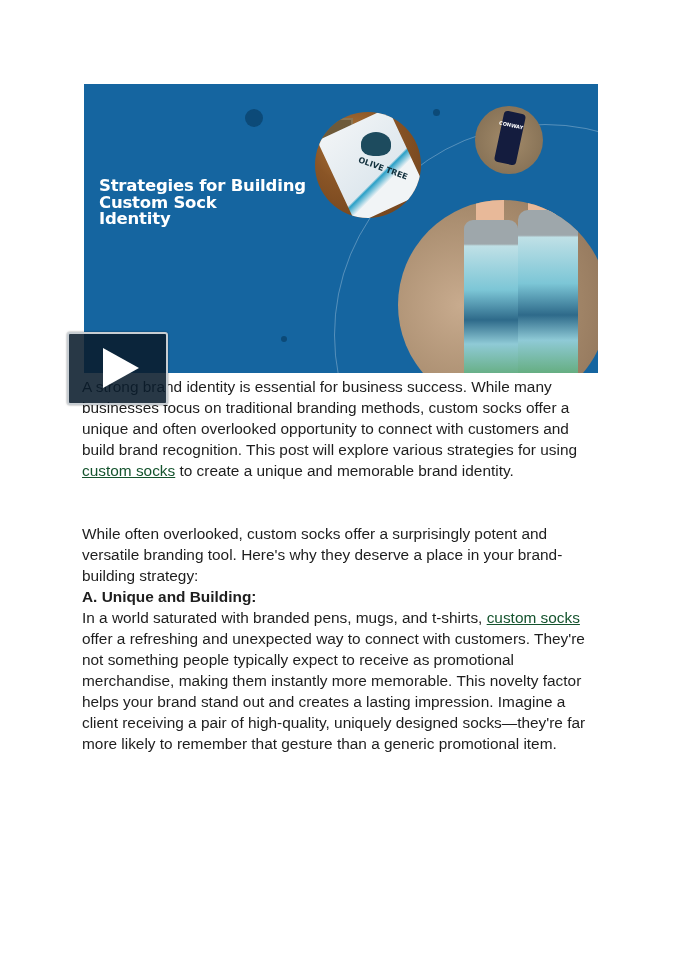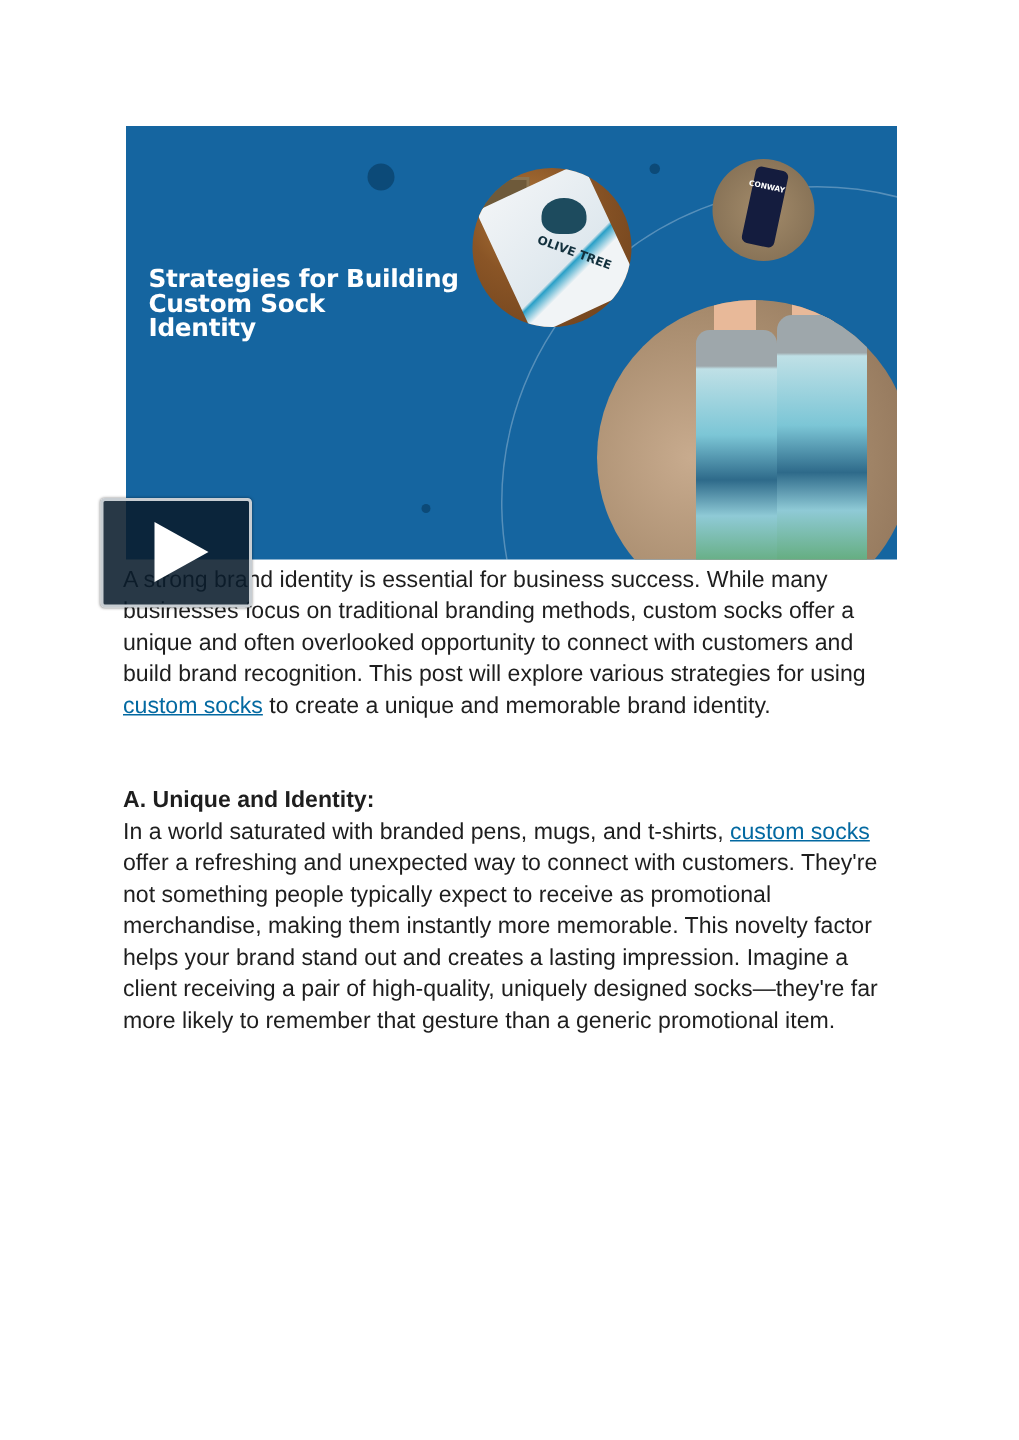"custom socks" .content a { color: #0369a1 -> #14532d }
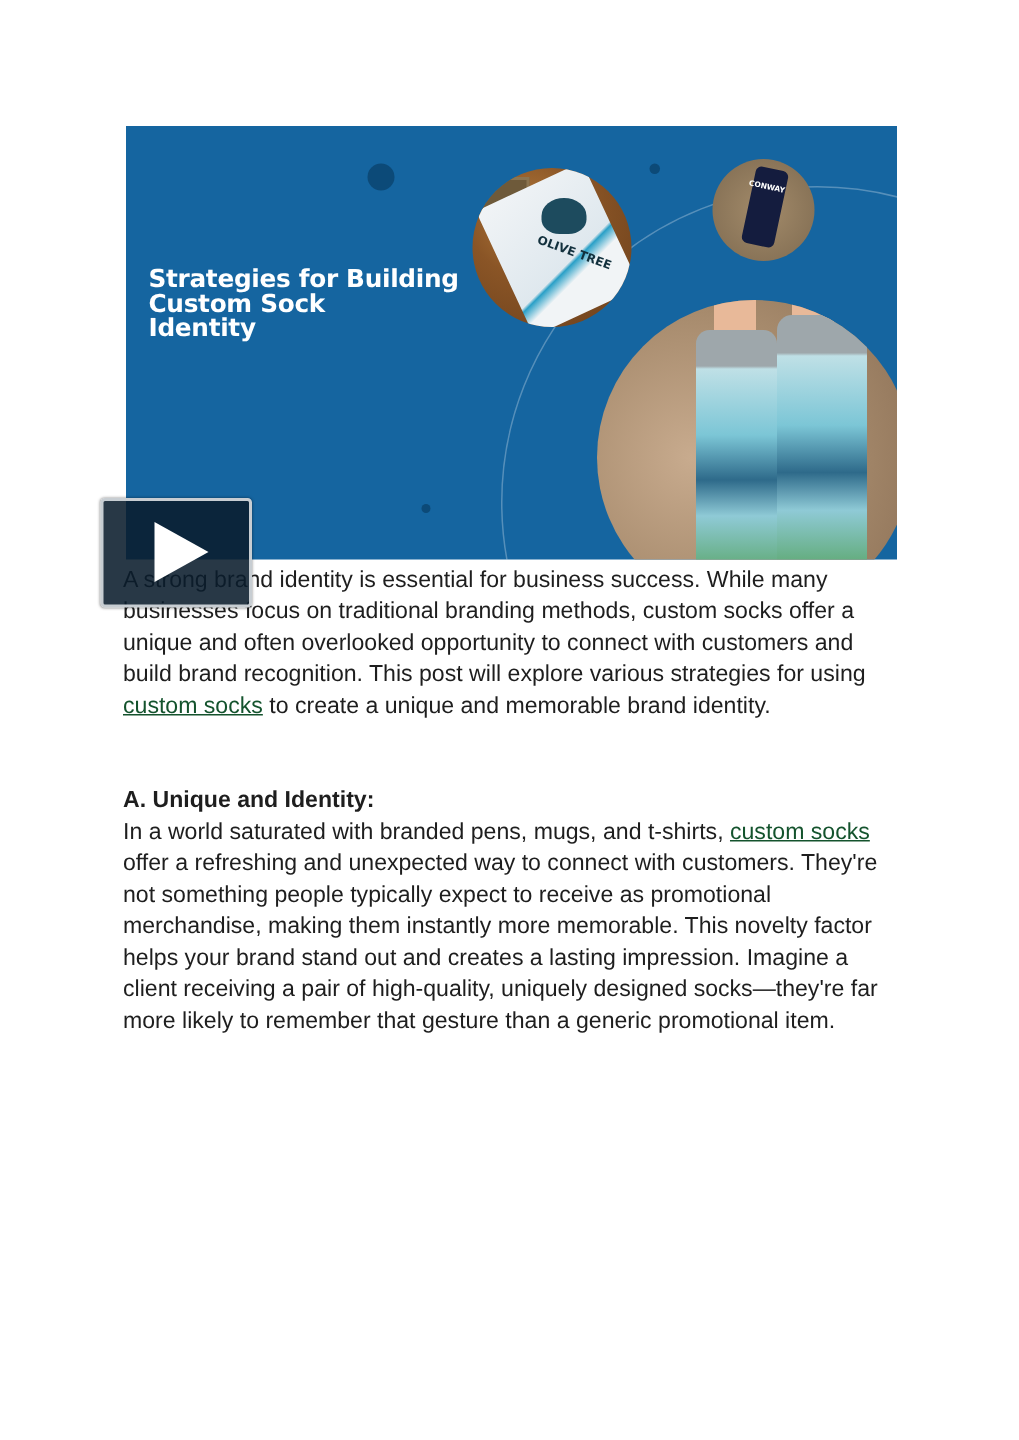"While often overlooked, custom socks" p { html: none -> <p>While often overlooked, custom socks offer a surprisingly potent and versatile branding tool. Here's why they deserve a place in your brand-building strategy:</p> }
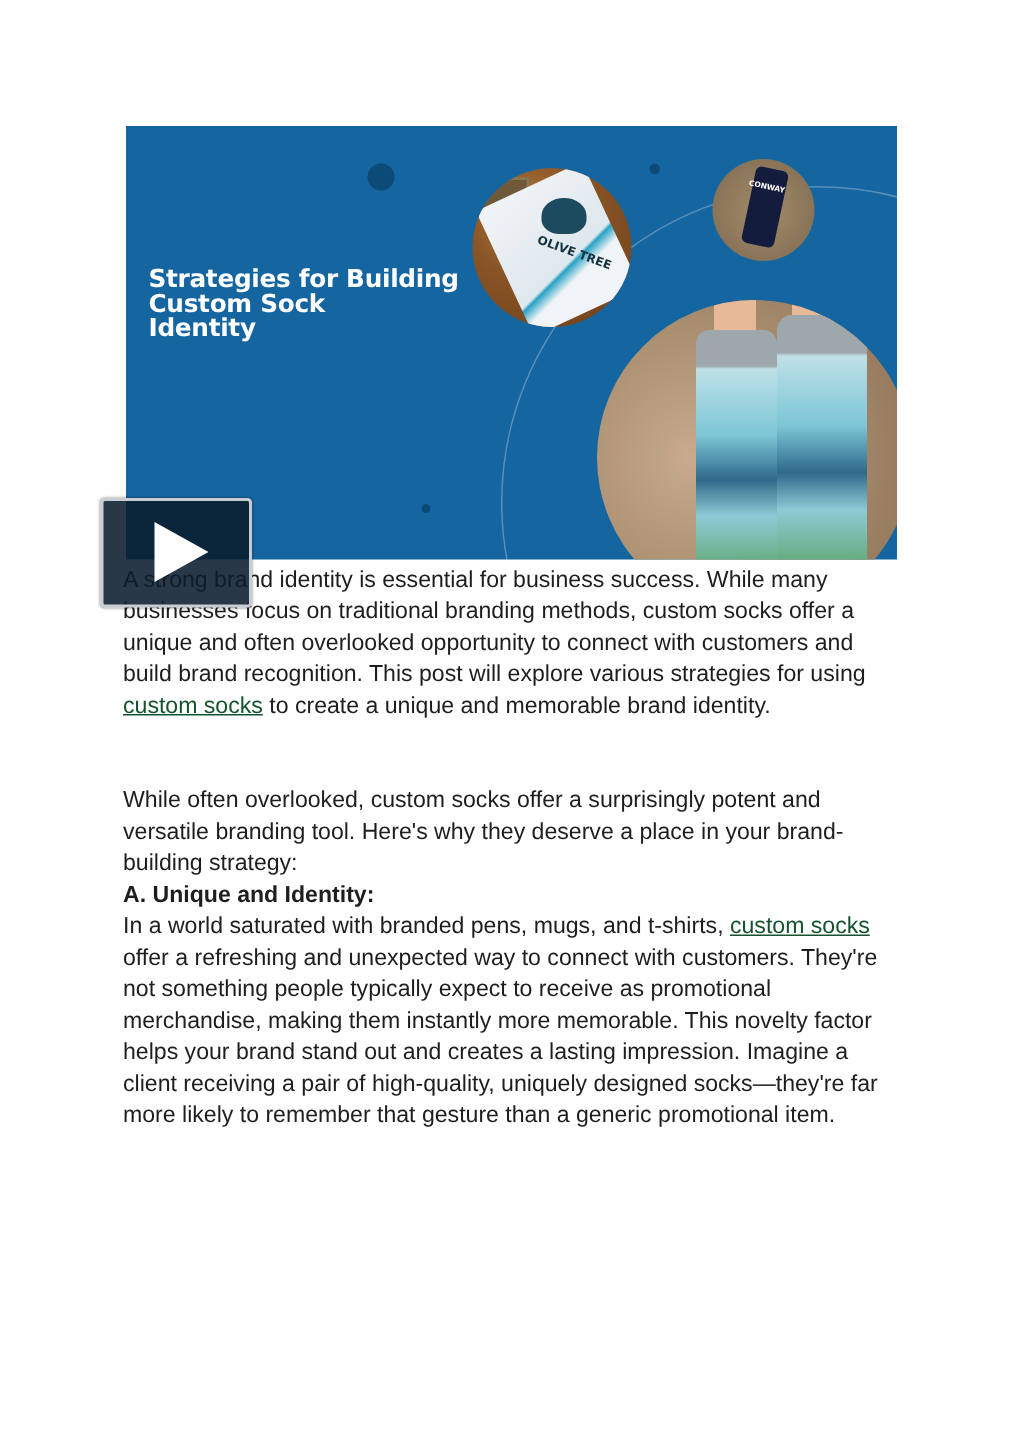"A. Unique and Identity:" h3.sub-heading { text: Identity -> Building }
